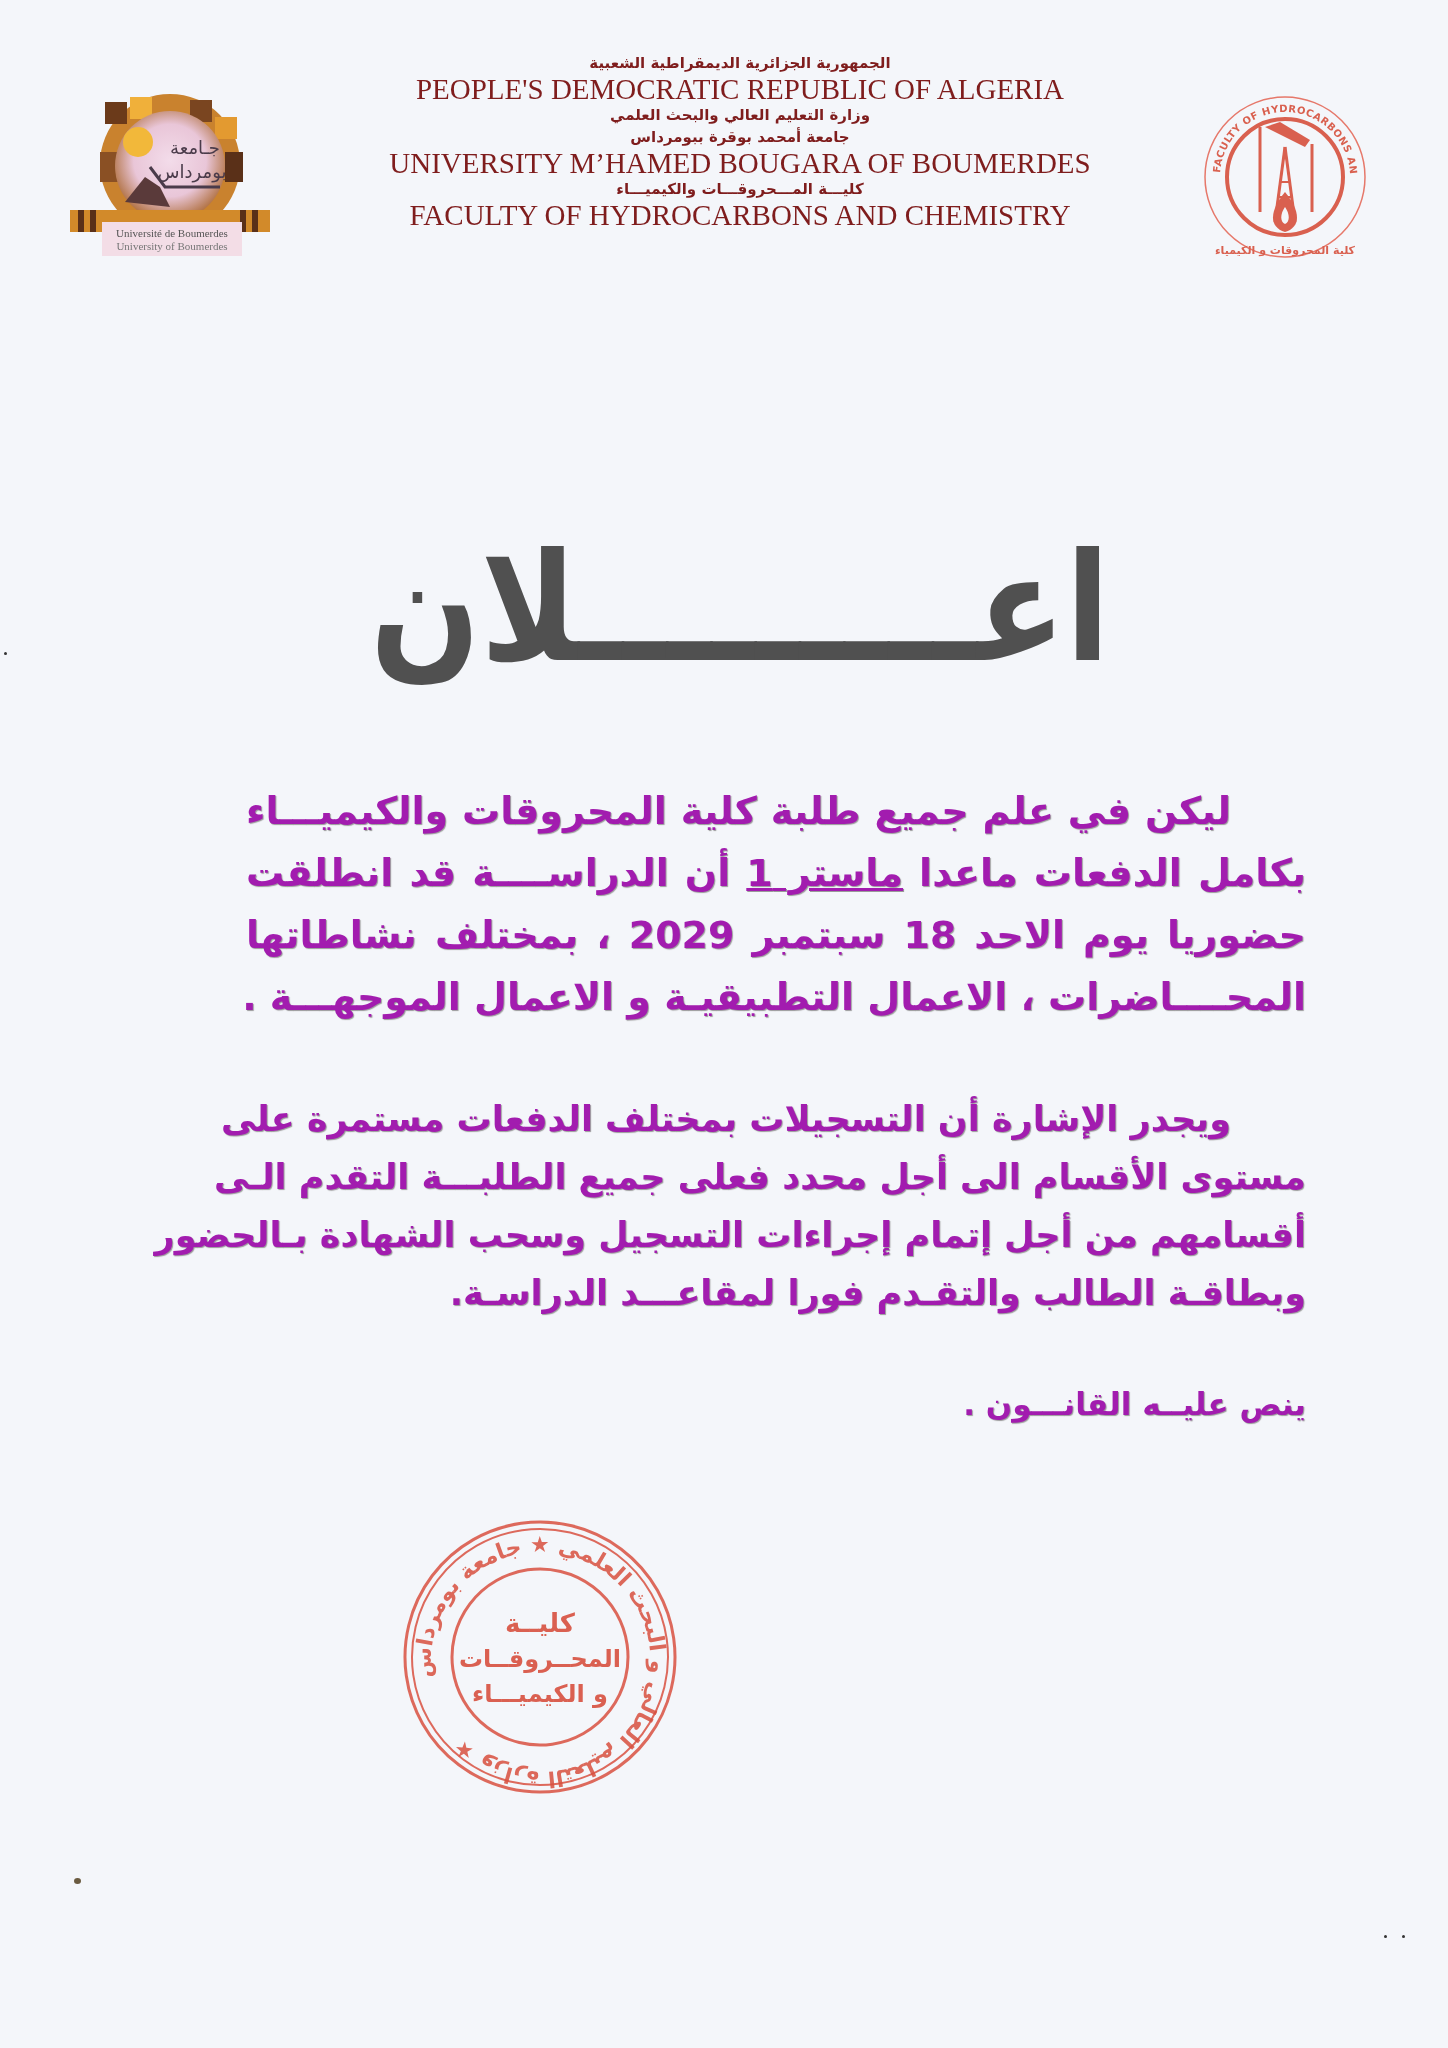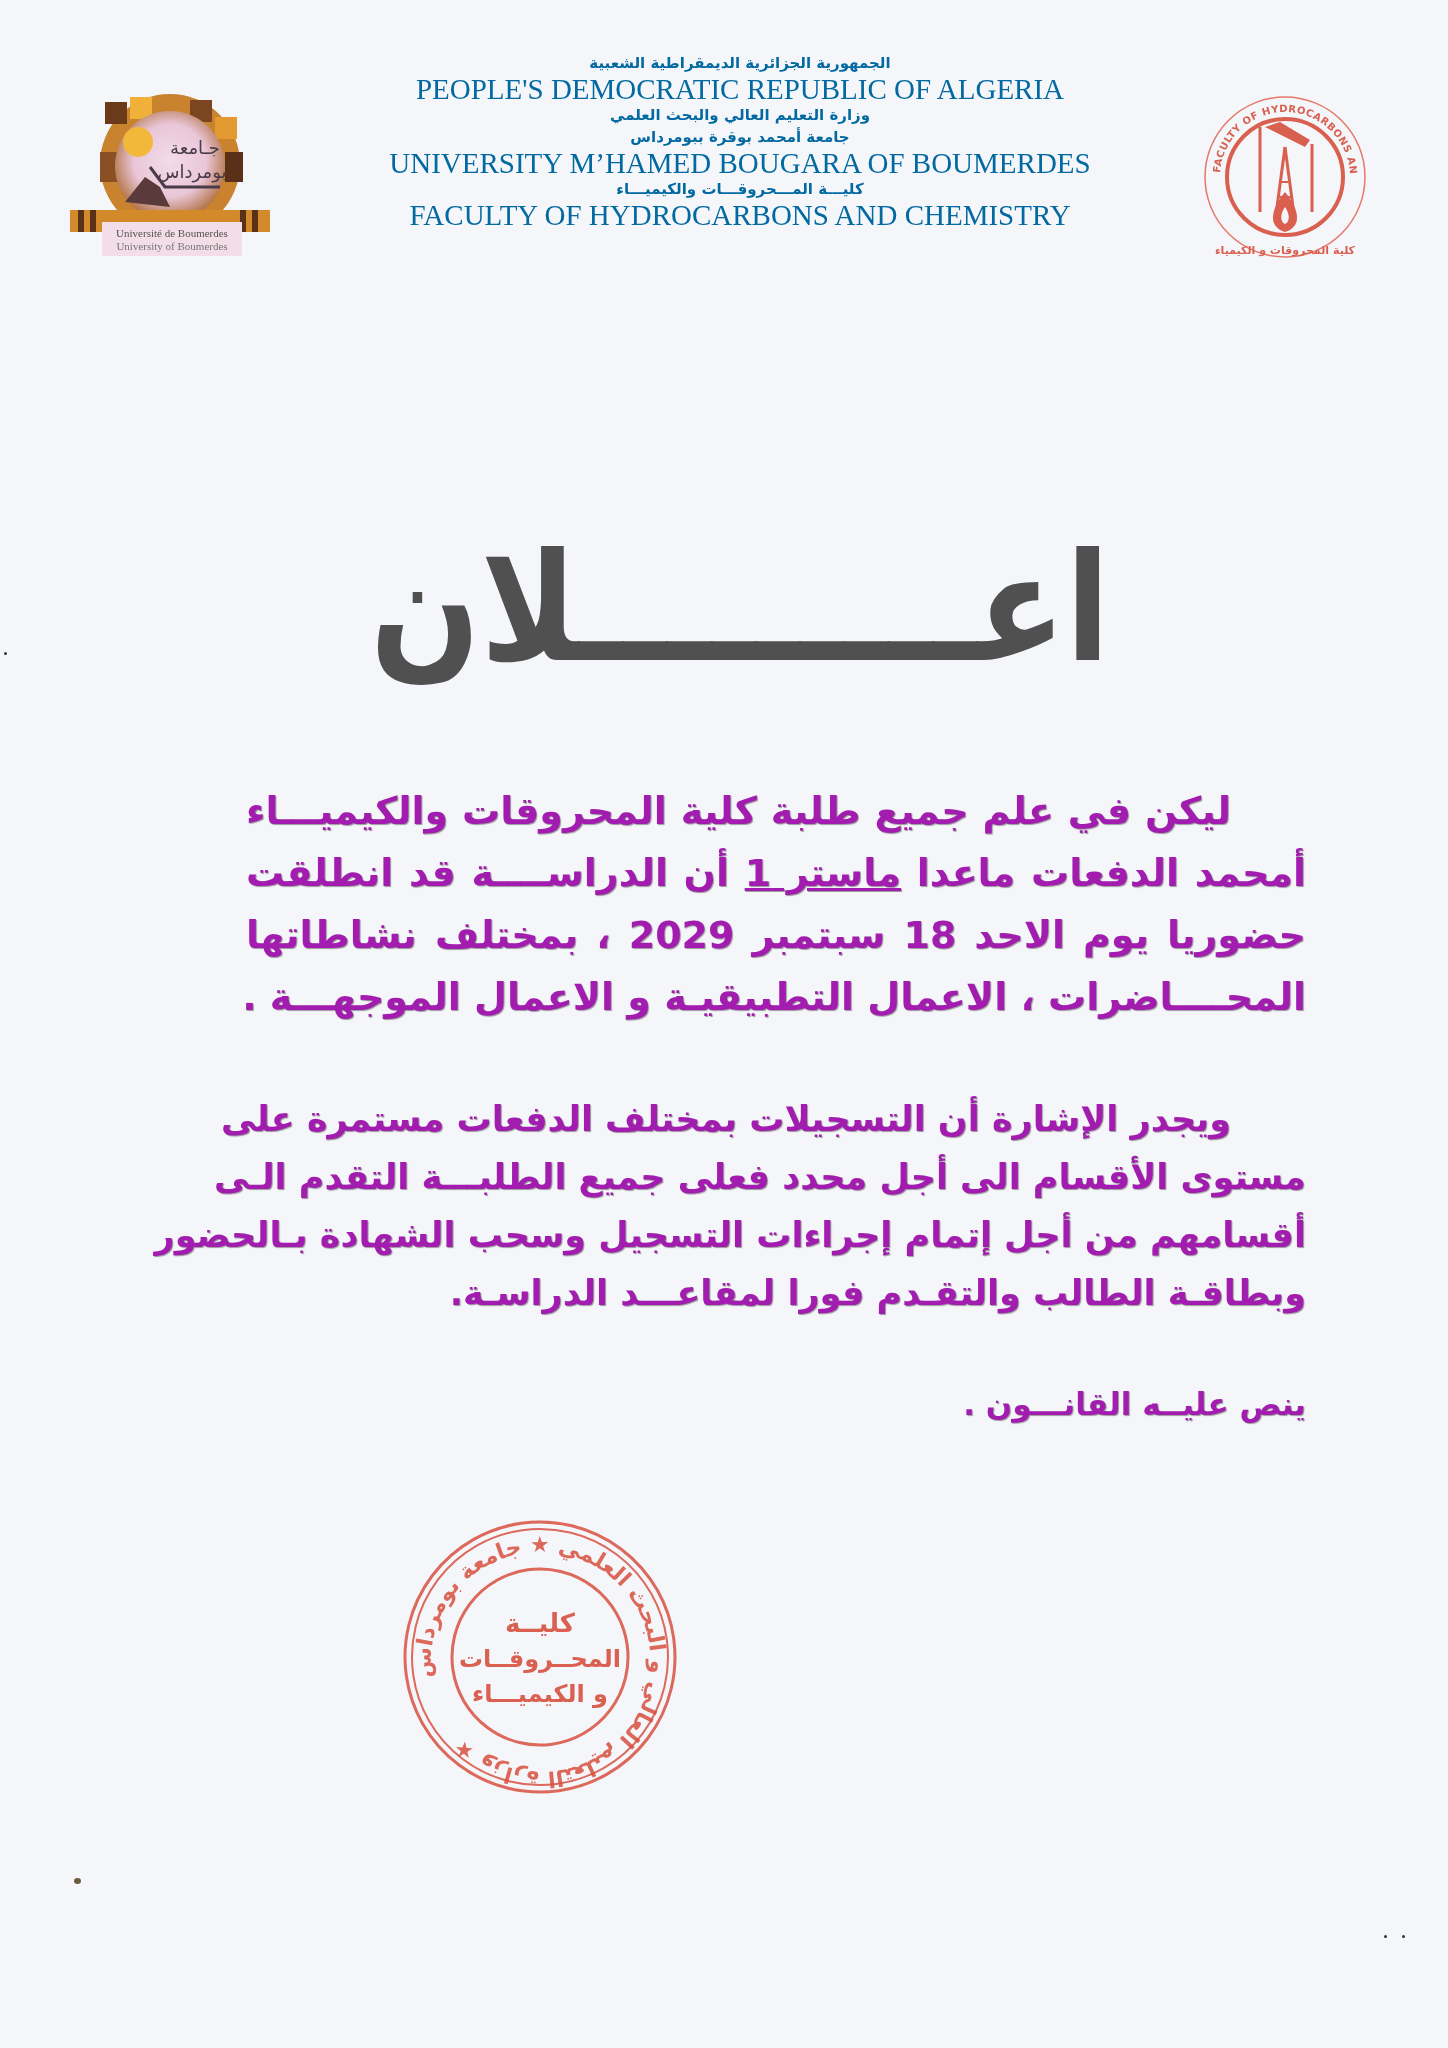"الجمهورية الجزائرية الديمقراطية الشعبية" .header { color: #0369a1 -> #7f1d1d }
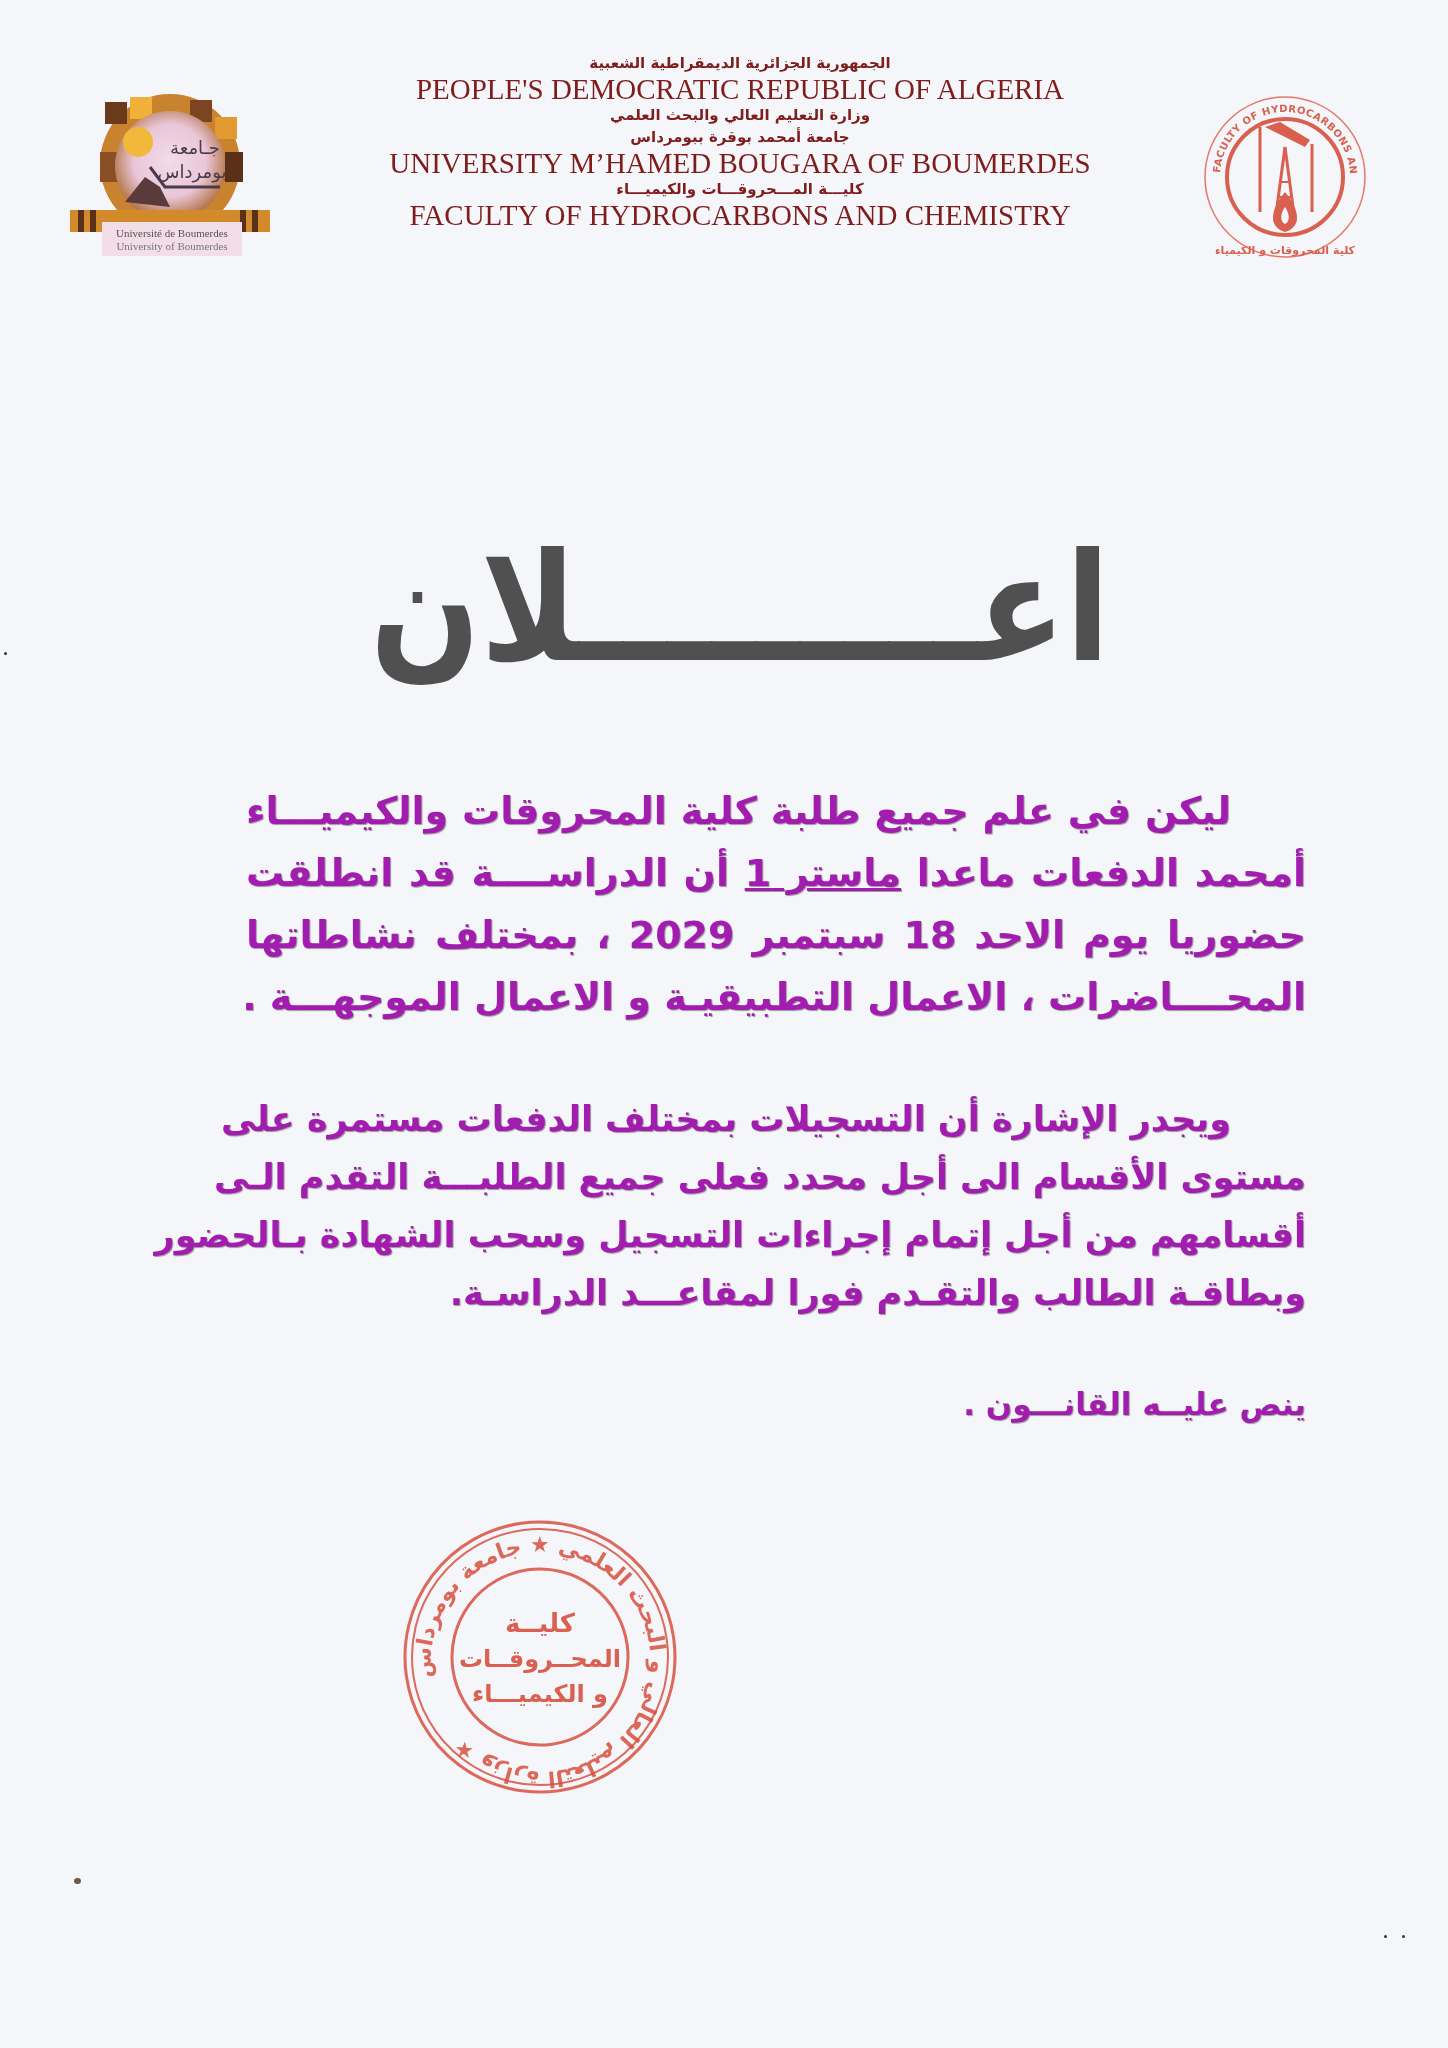"أمحمد الدفعات ماعدا" span { text: أمحمد -> بكامل }
